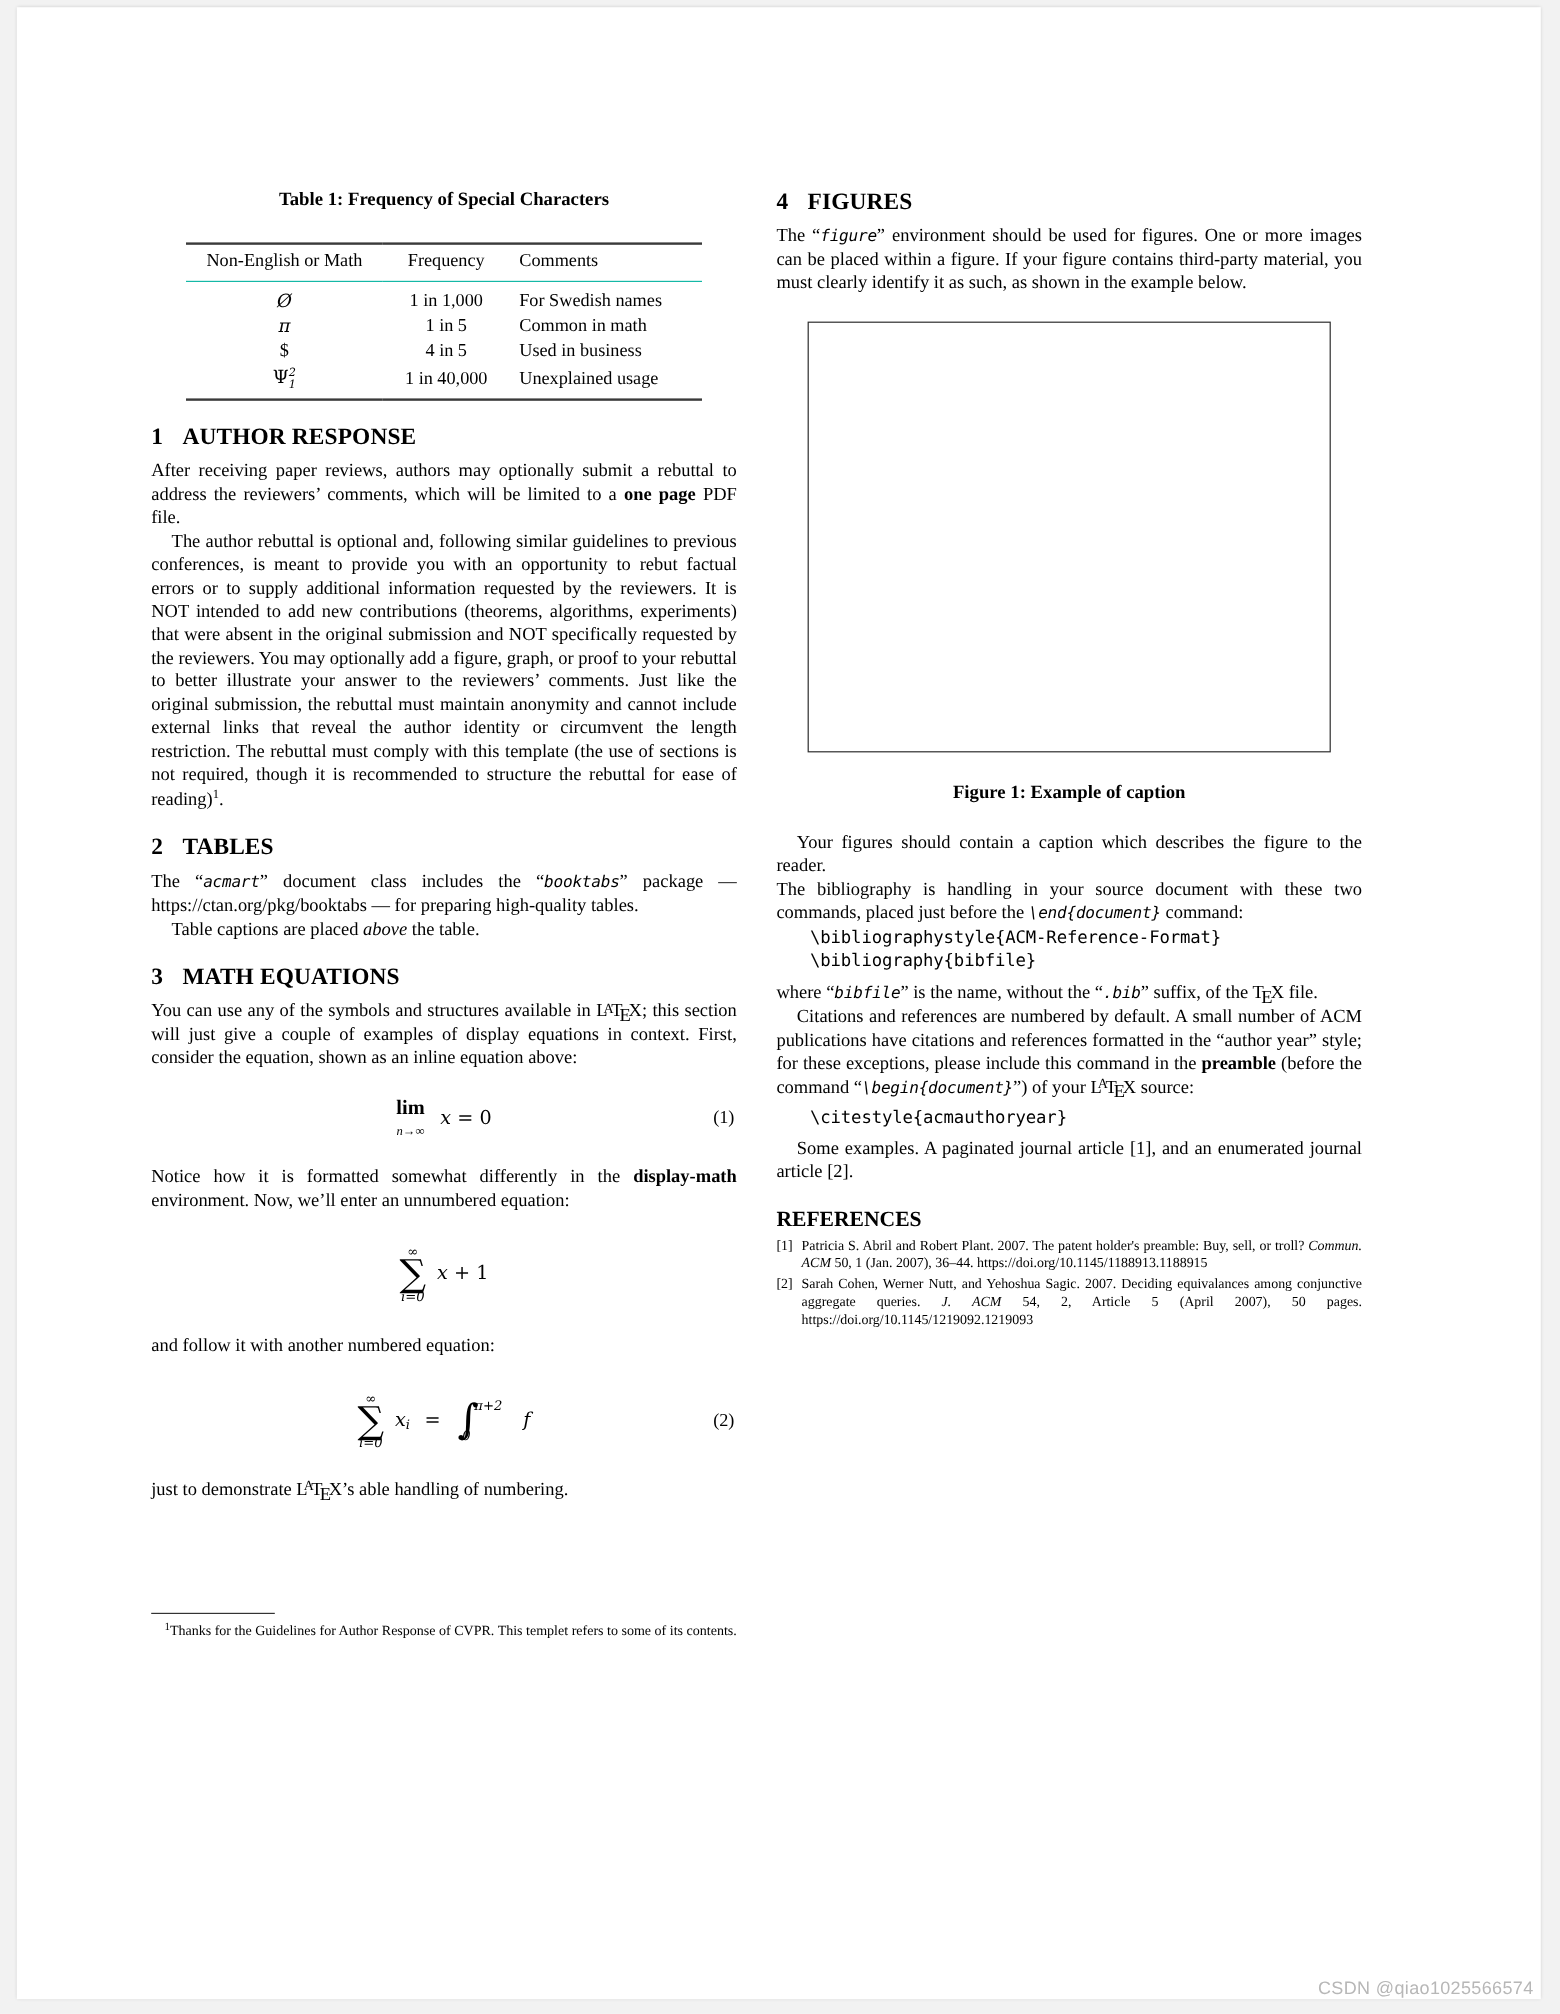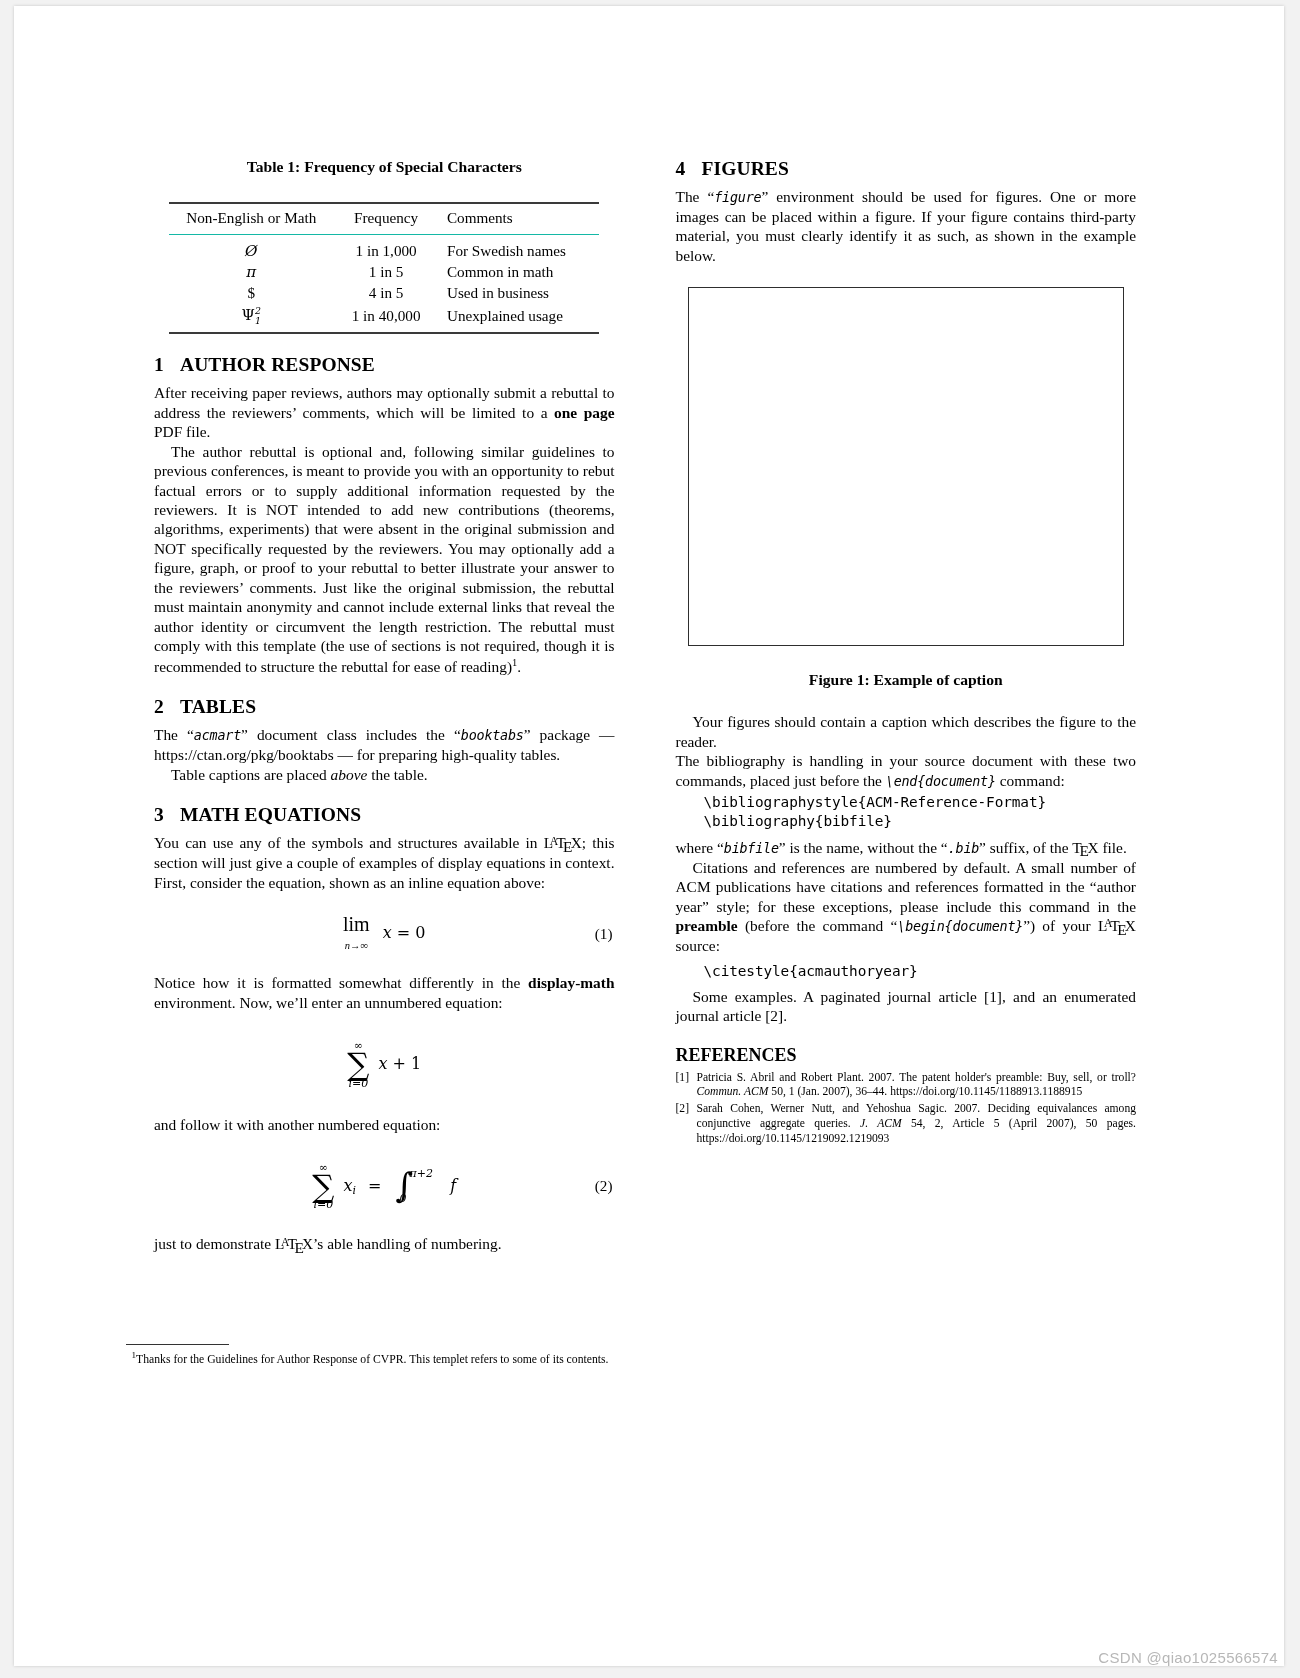"Table 1: Frequency of Special" .col { margin-left: 28px -> none }
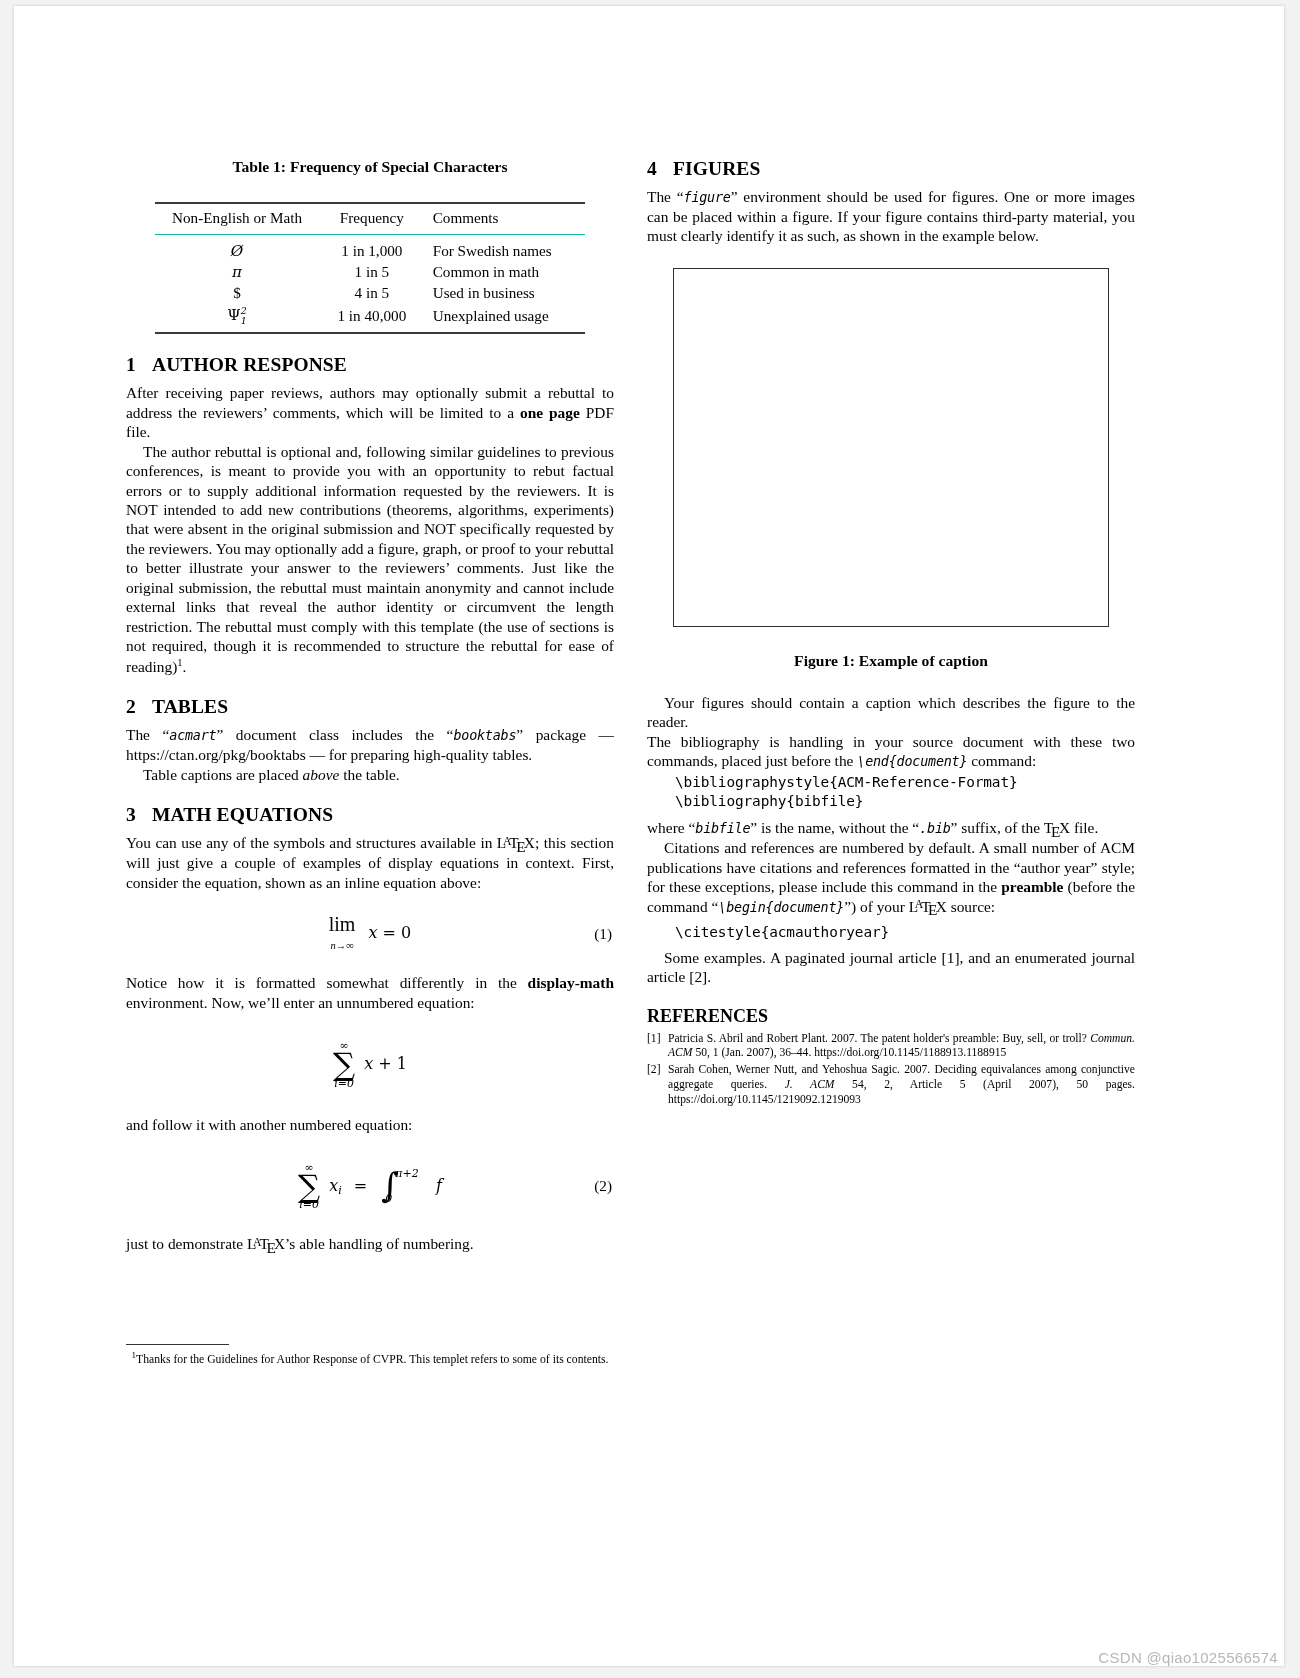"lim" .limop .top { font-size: 20px -> 17px; font-weight: none -> bold }
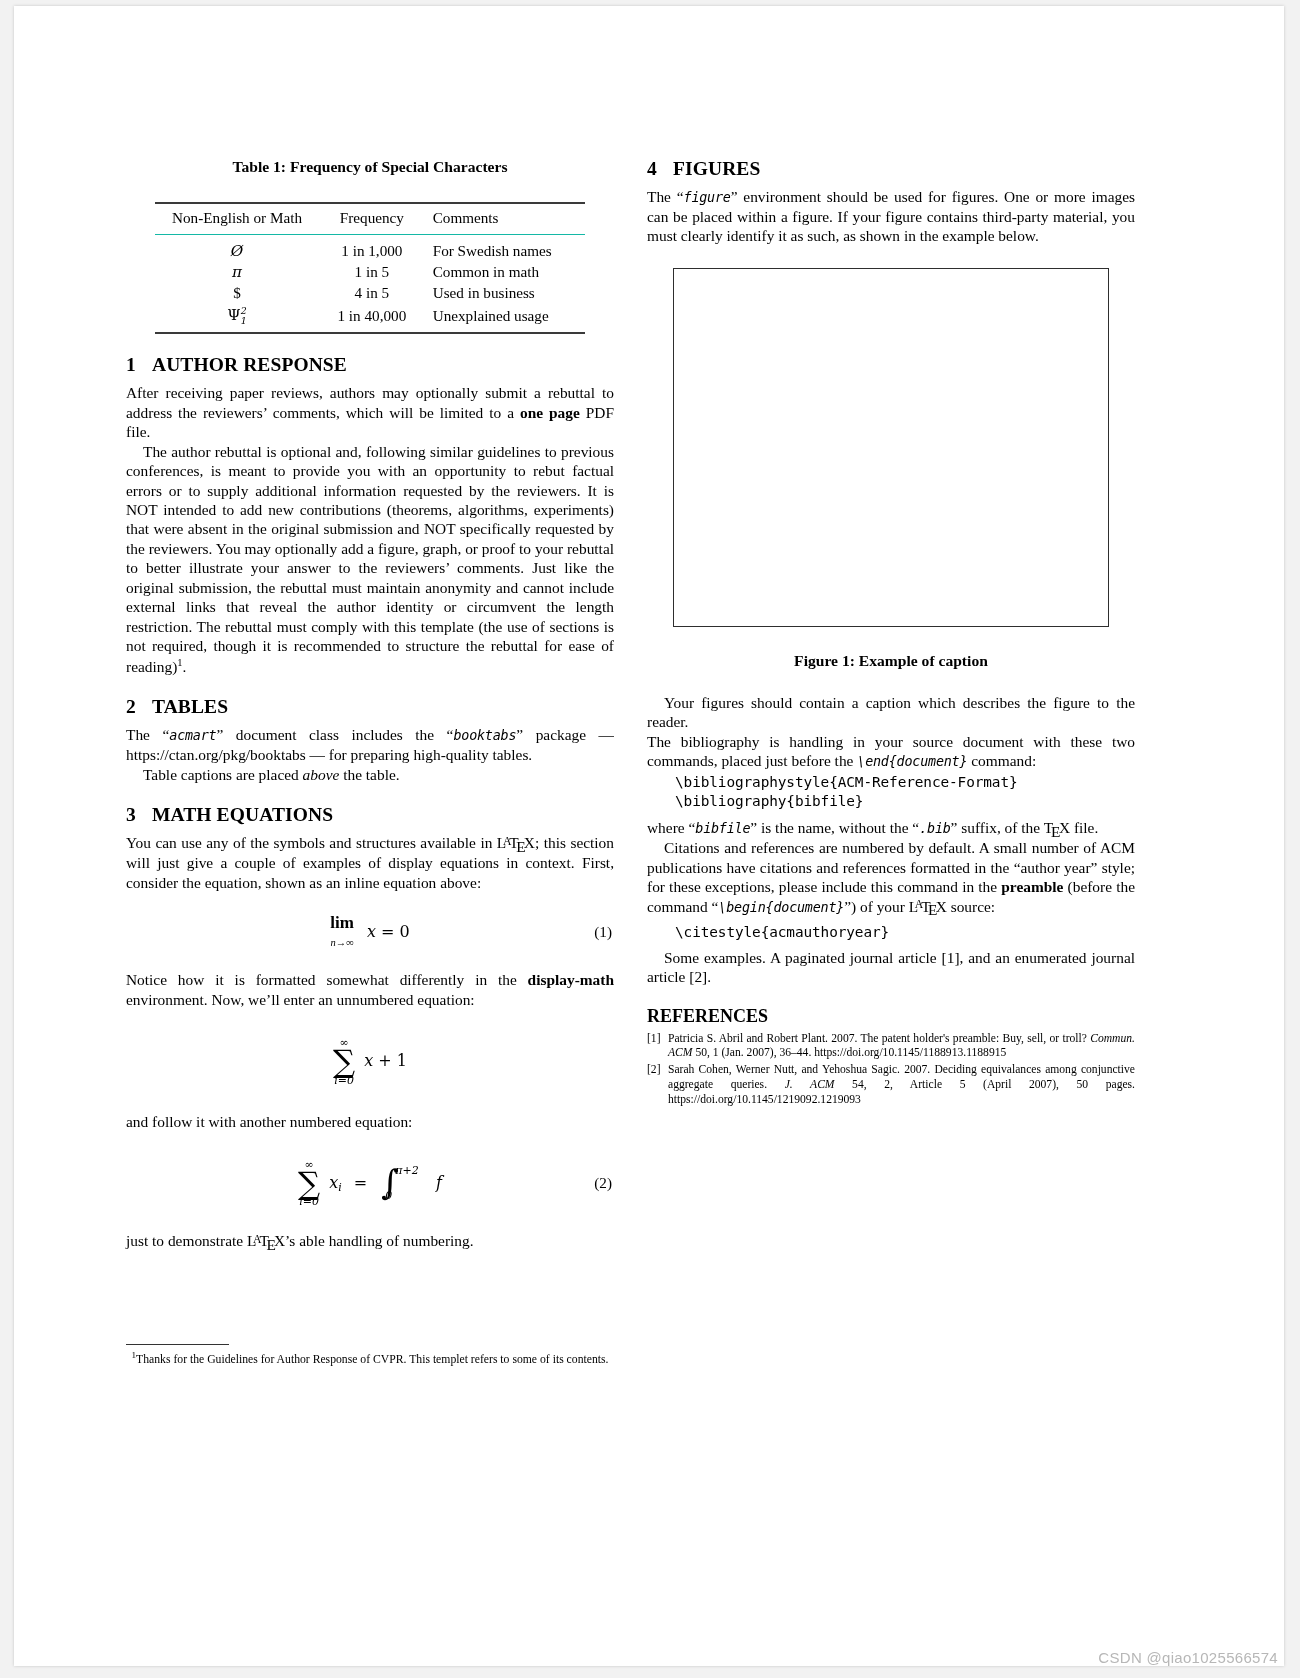"1Thanks for the Guidelines for" .footnote { text-align: center -> right }
